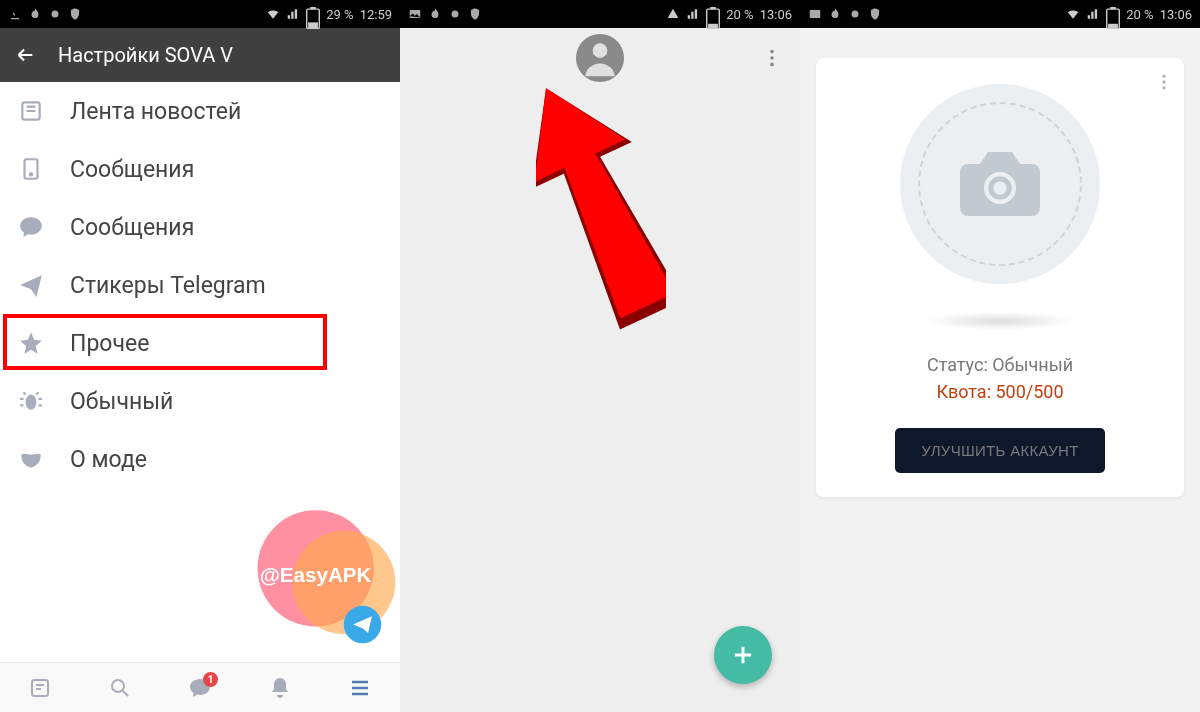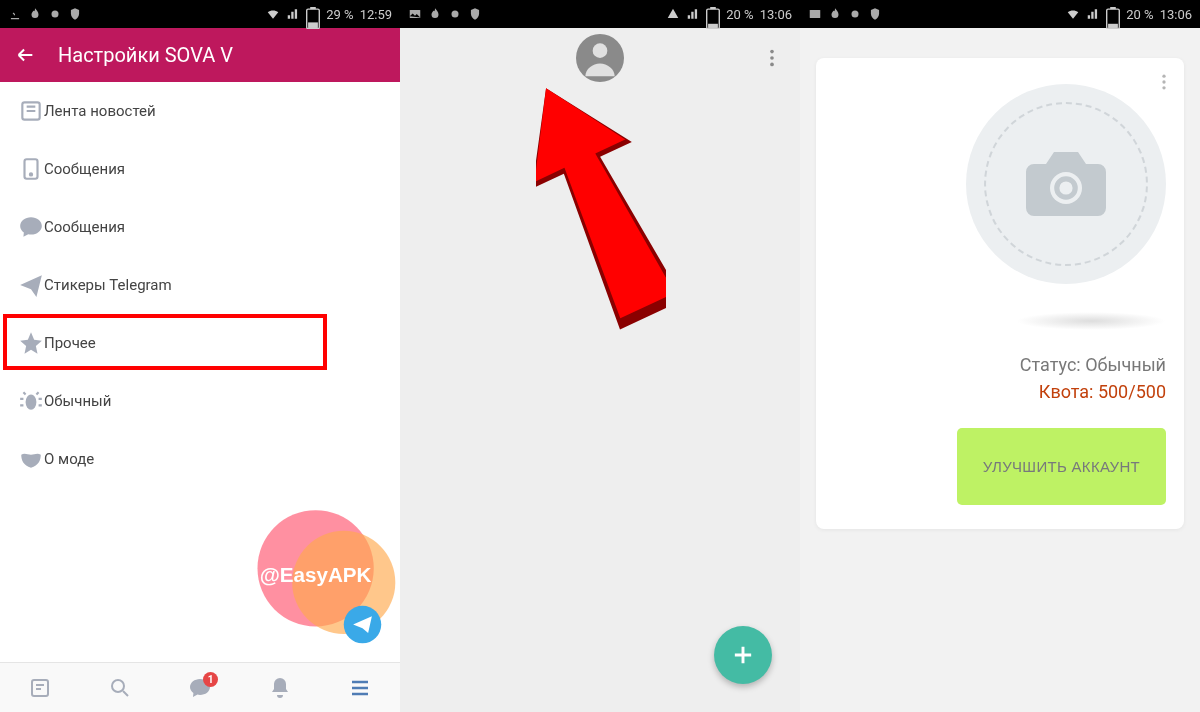"Настройки SOVA V" .appbar { background: #be185d -> #404040 }
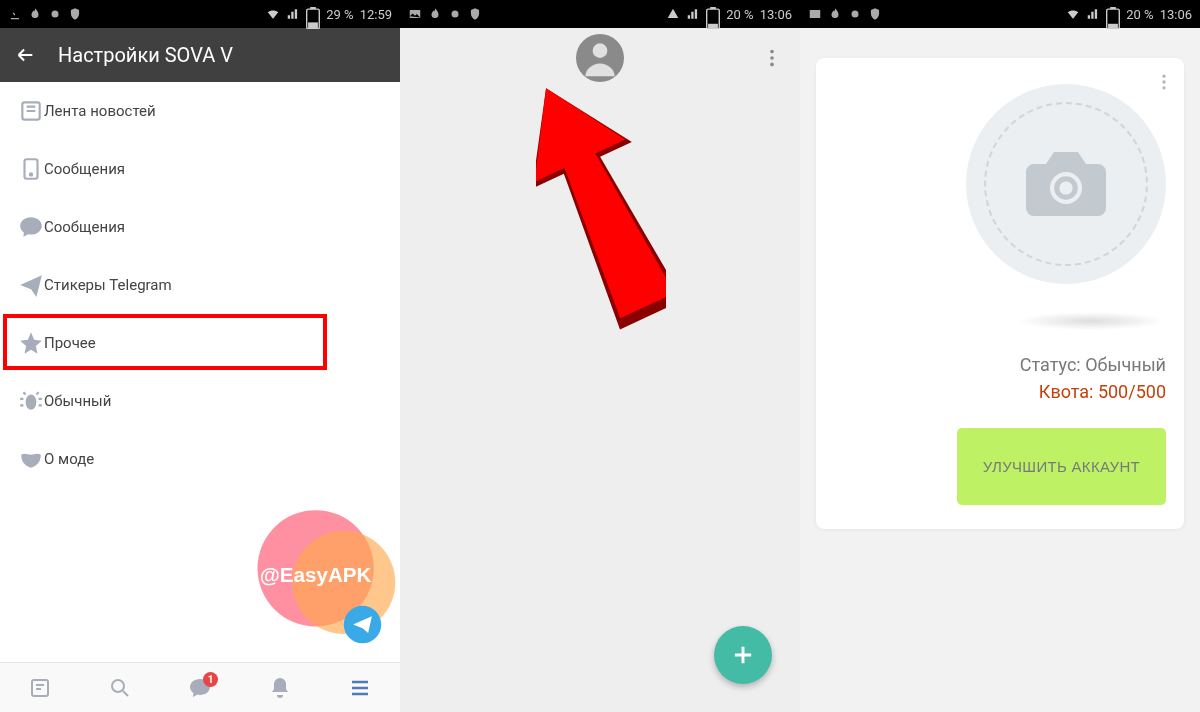"Лента новостей" .settings-item { font-size: 15px -> 23px; gap: none -> 26px }
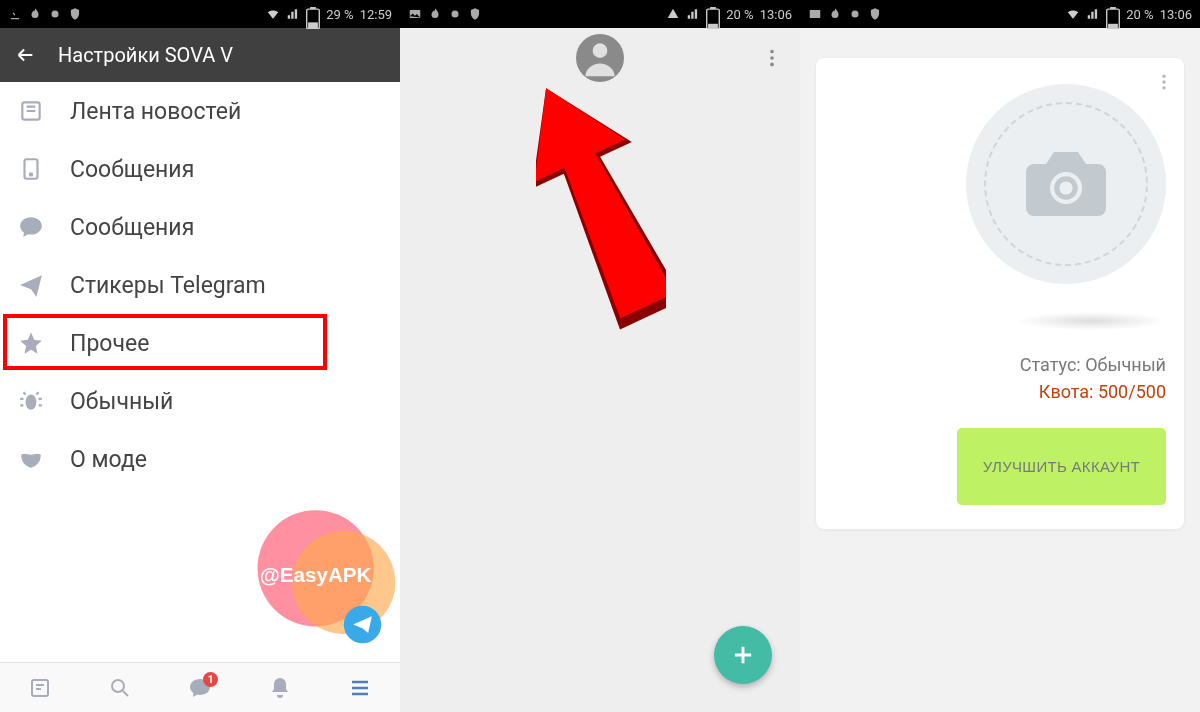"Статус: Обычный" .card3 { align-items: flex-end -> center }
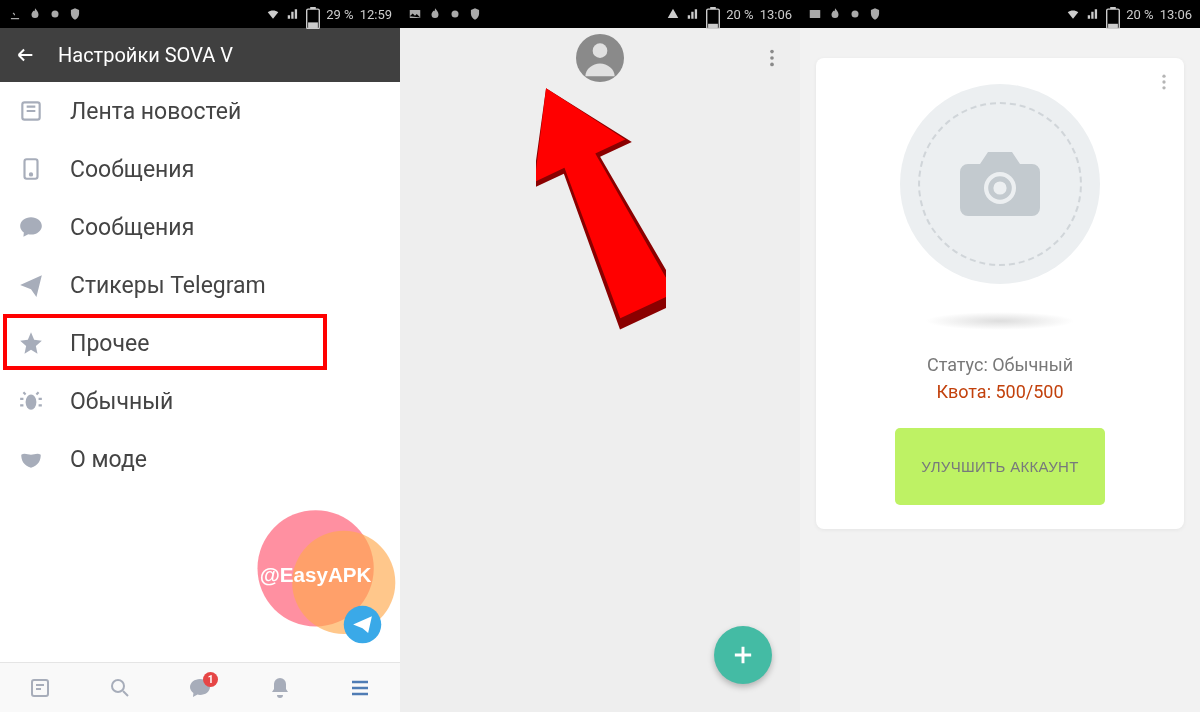"УЛУЧШИТЬ АККАУНТ" .upgrade-btn { background: #bef264 -> #0f172a; padding: 30px 26px -> 14px 26px }
